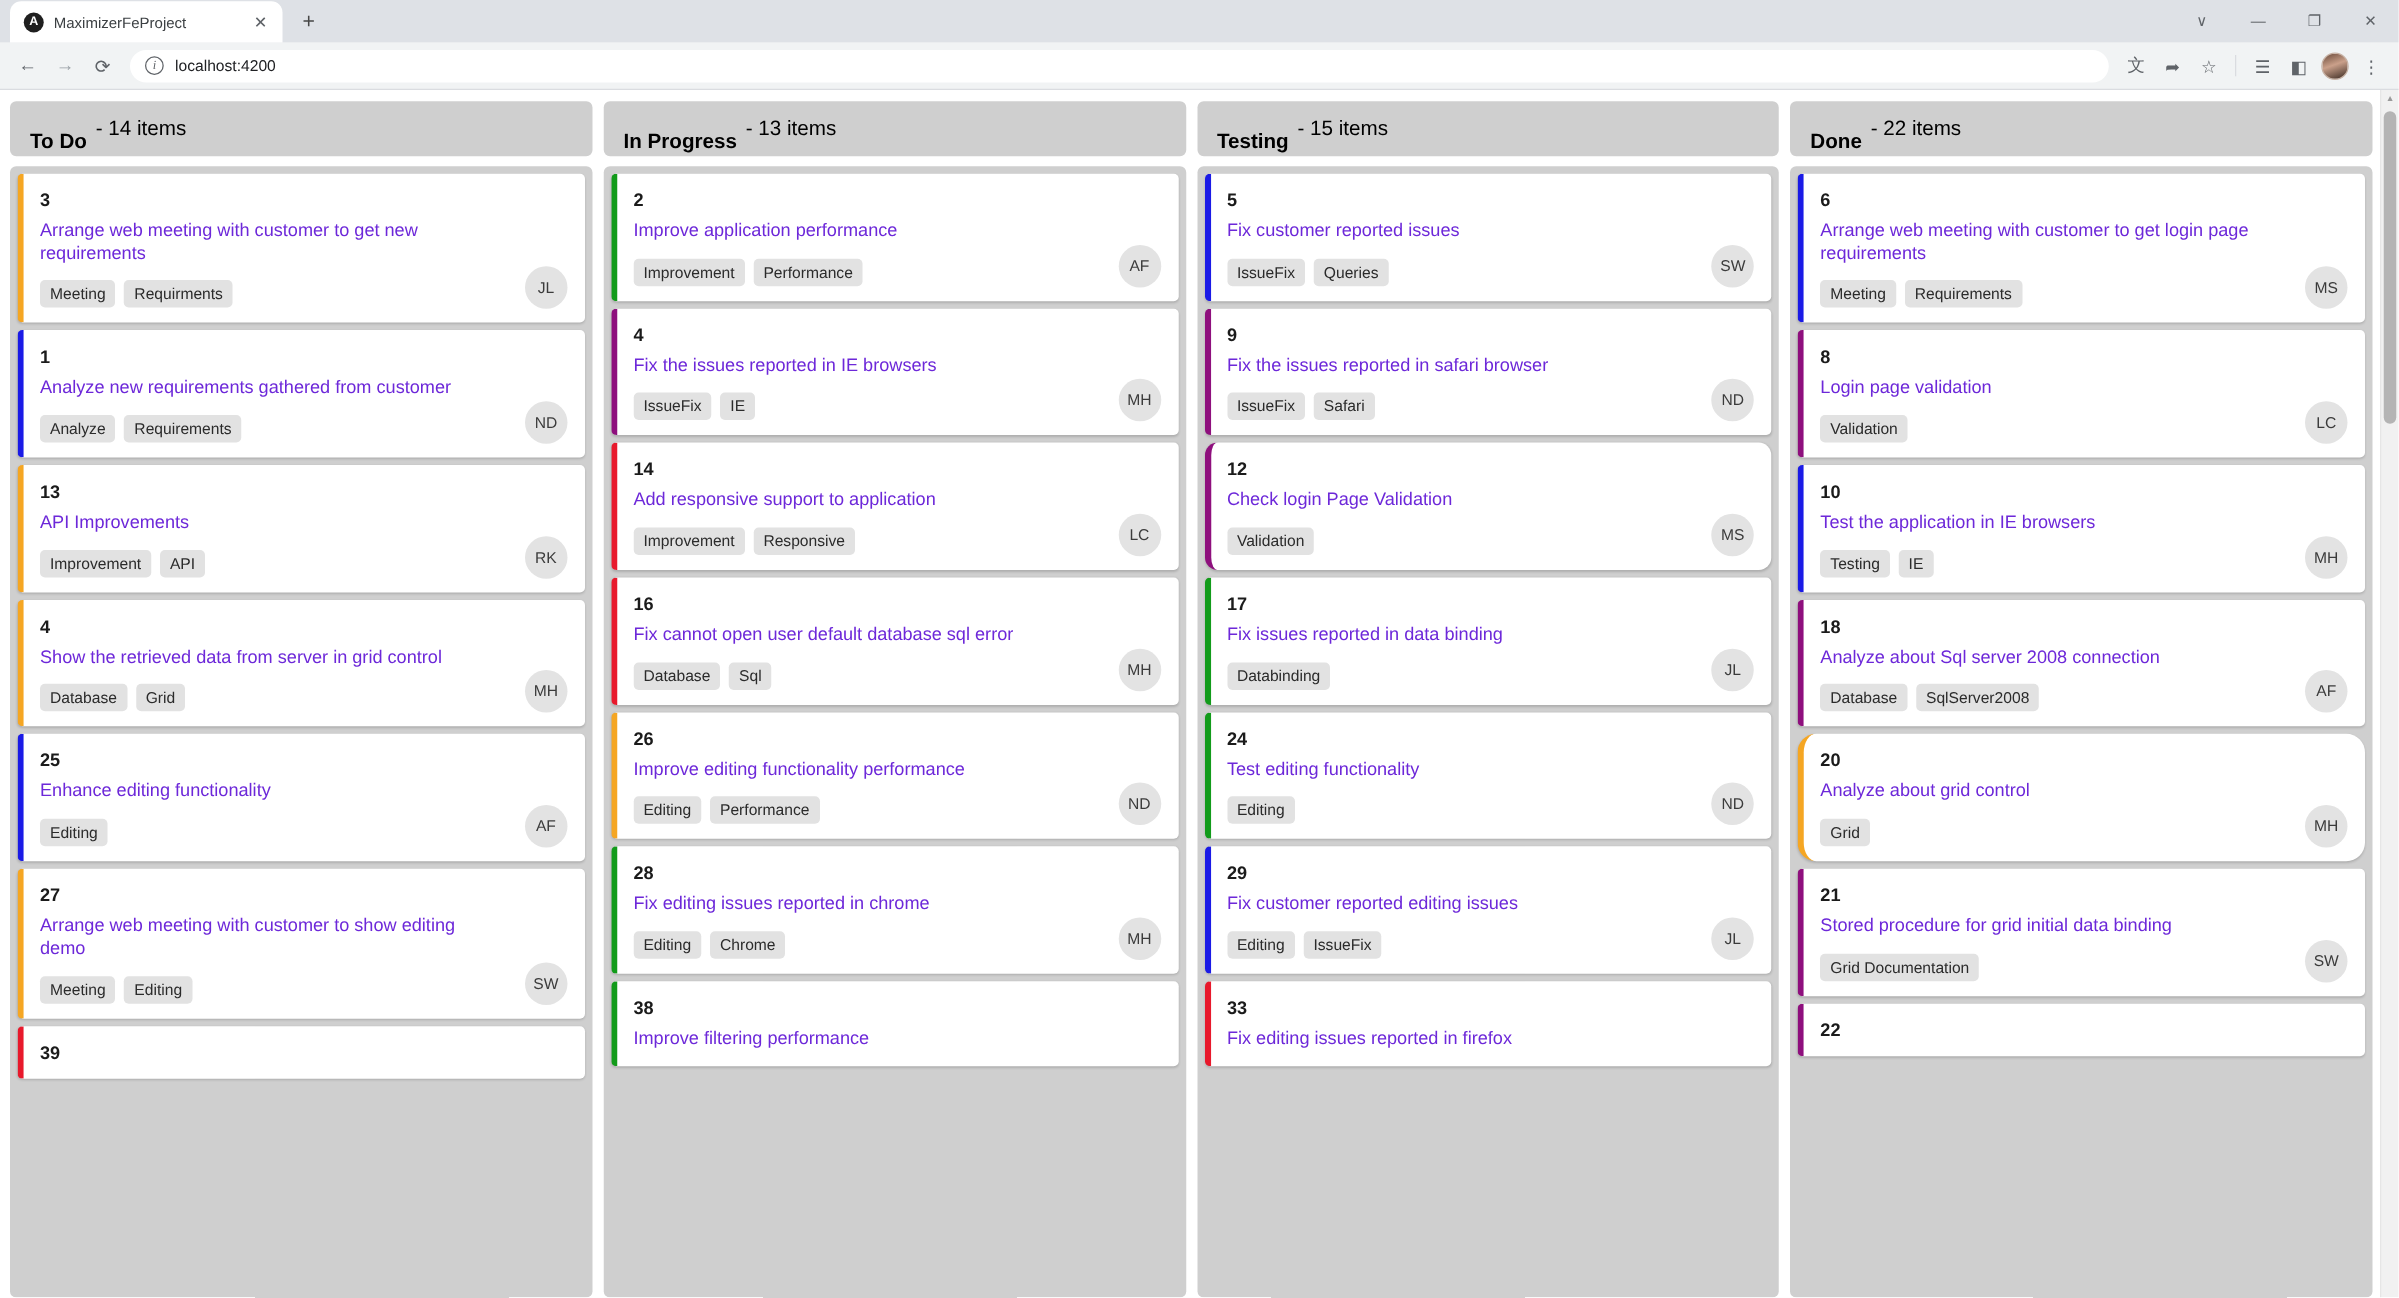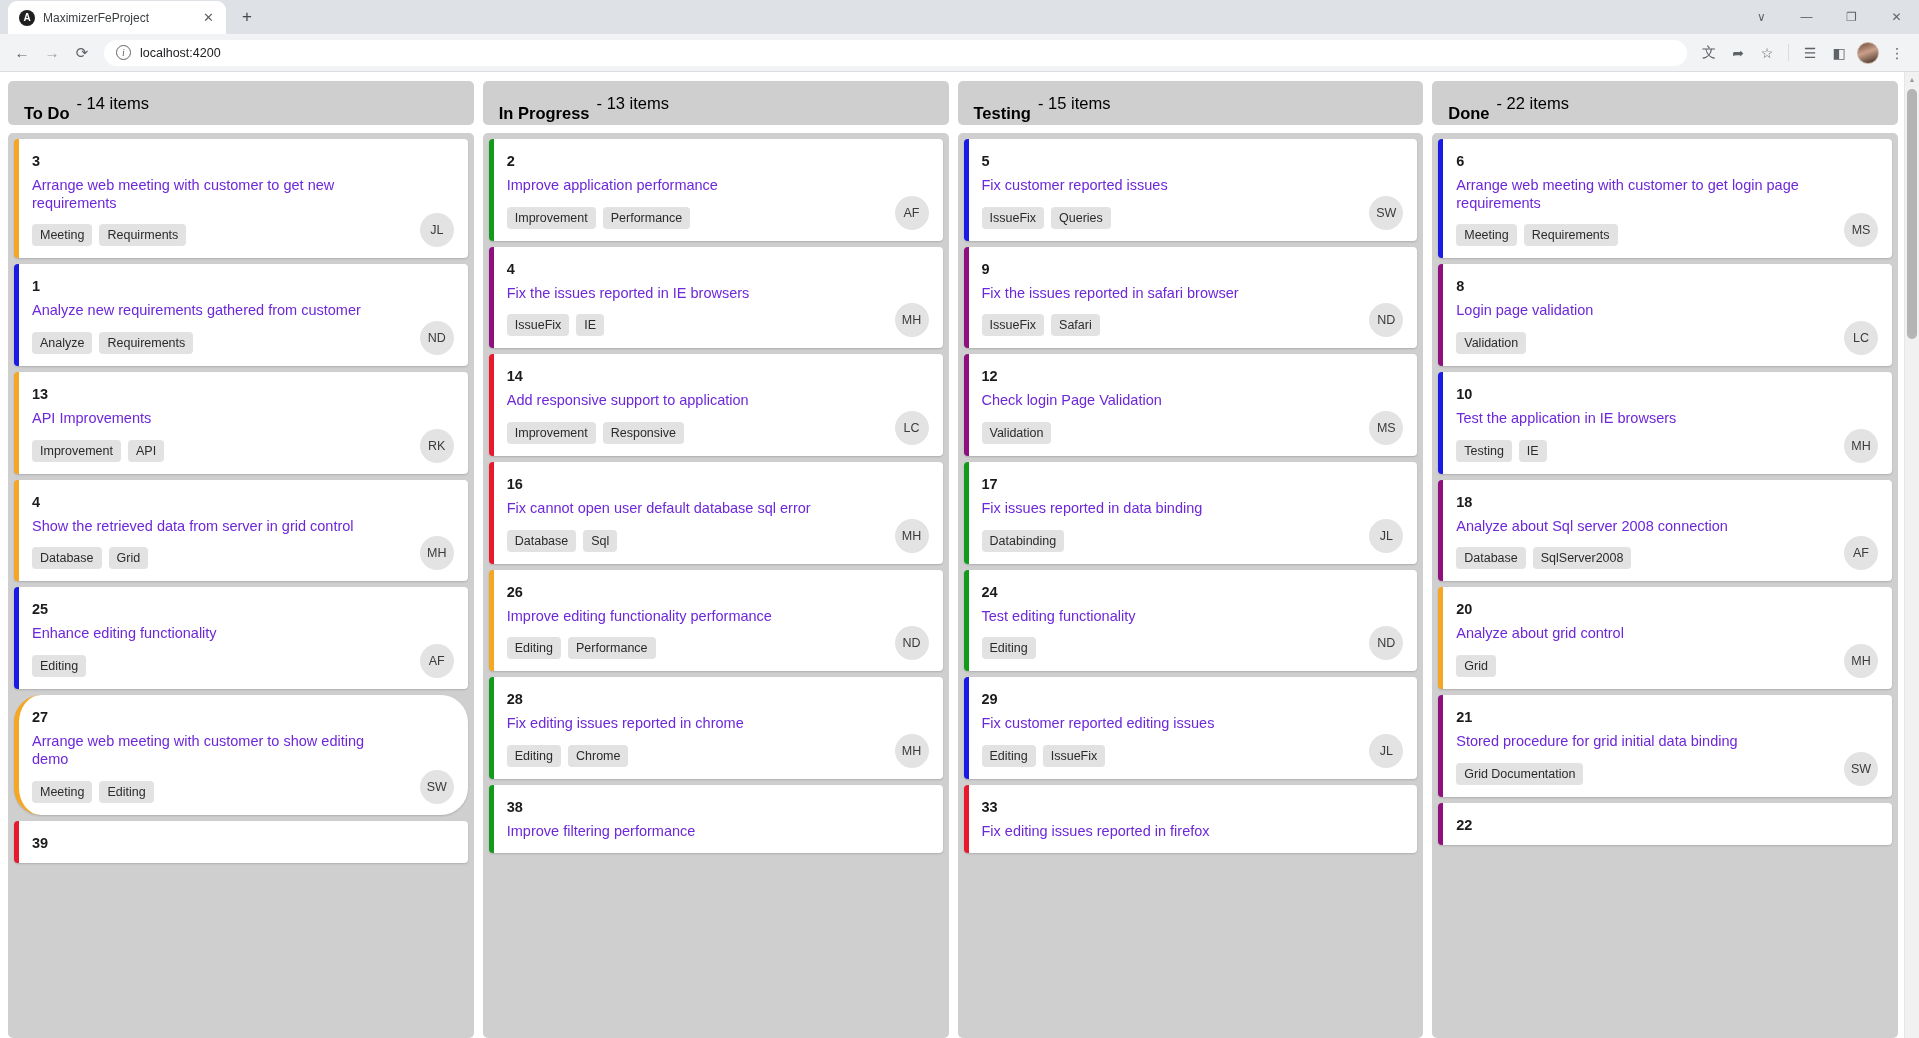"12" div.card { border-radius: none -> 10px }
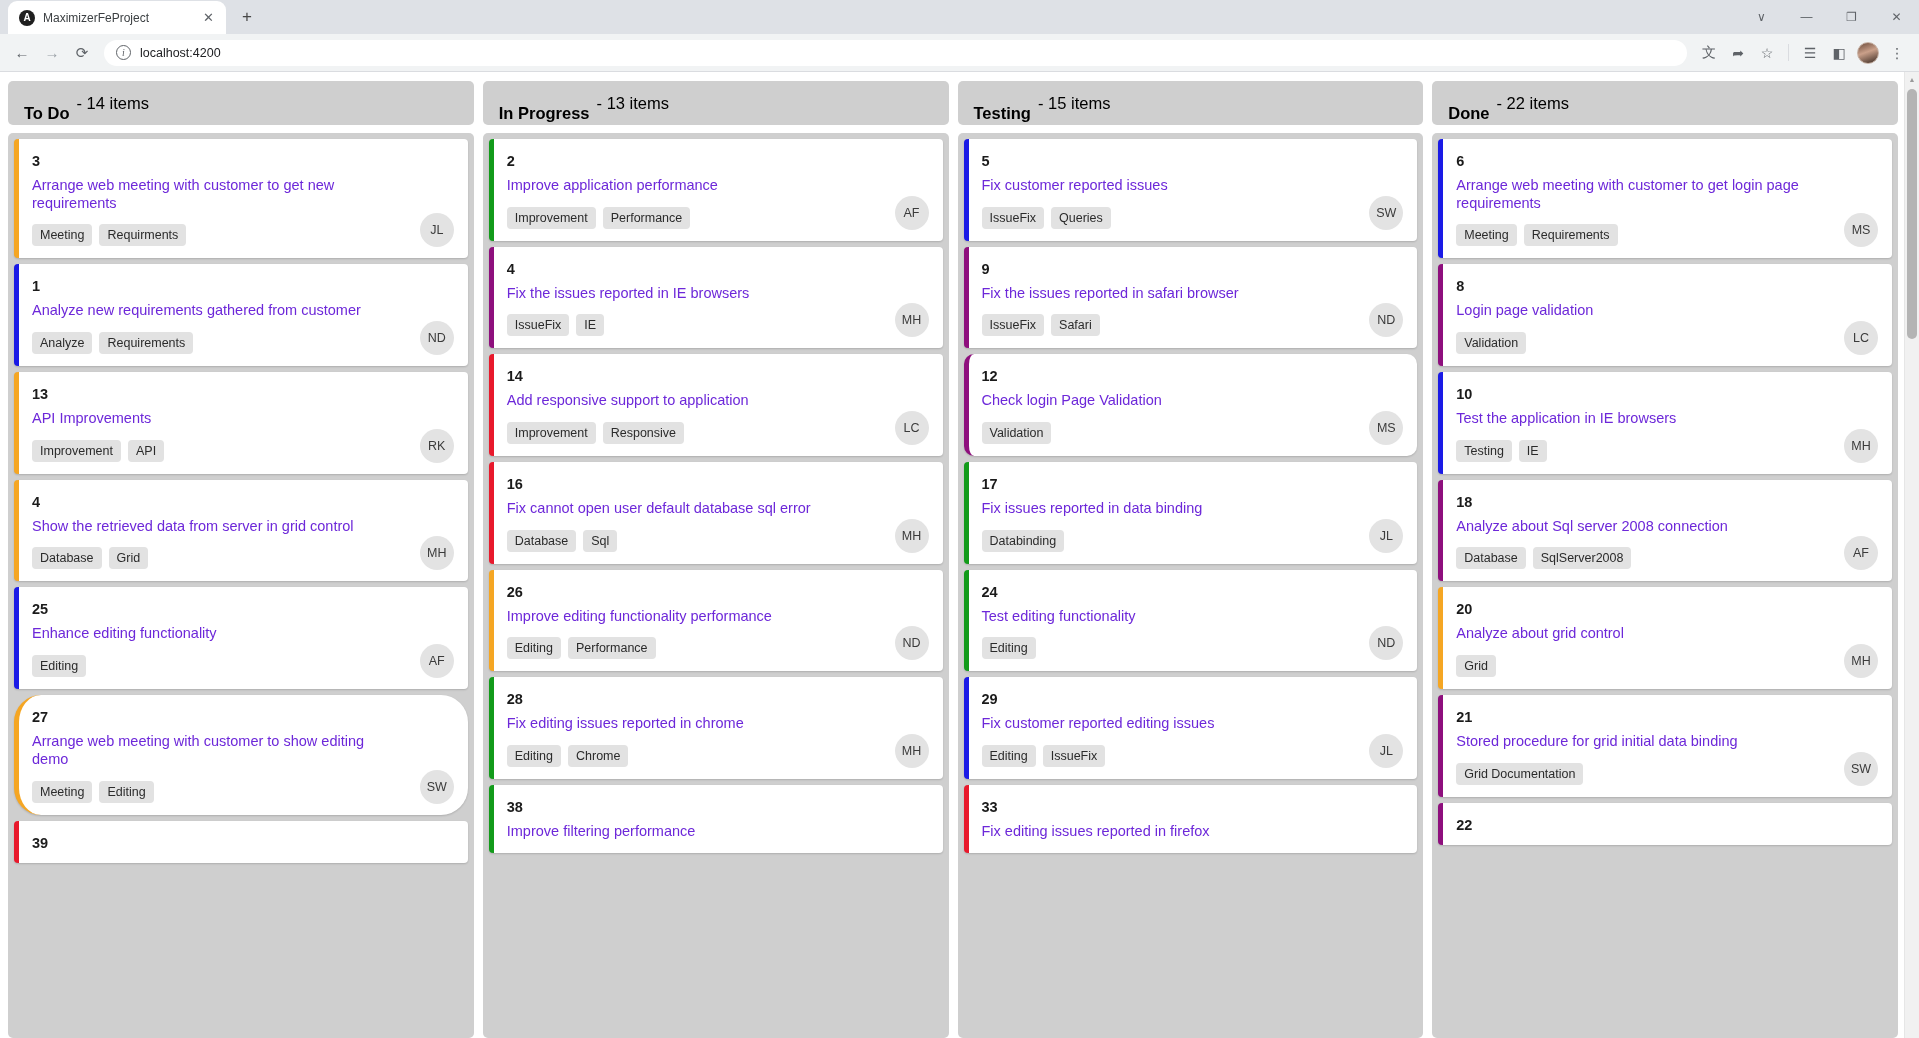"20" div.card { border-radius: none -> 15px }
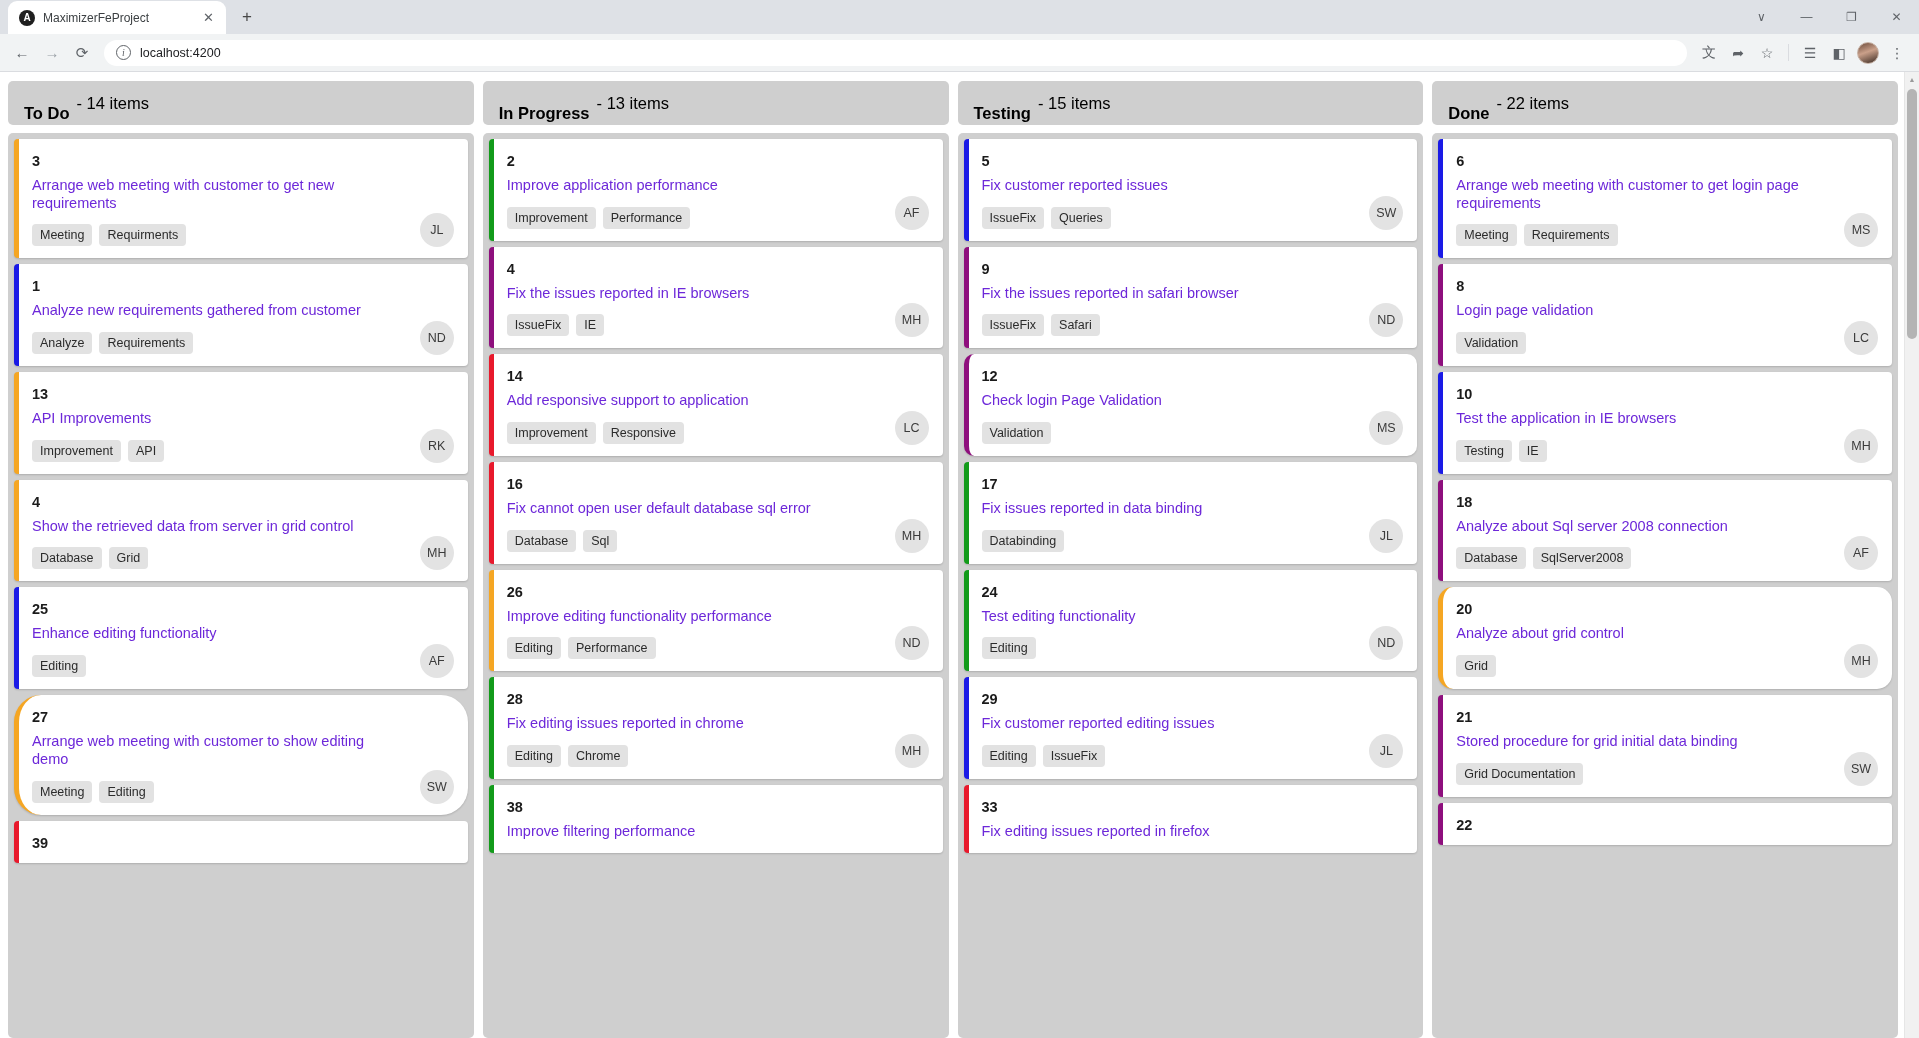"27" div.card { border-radius: 27px -> none }
